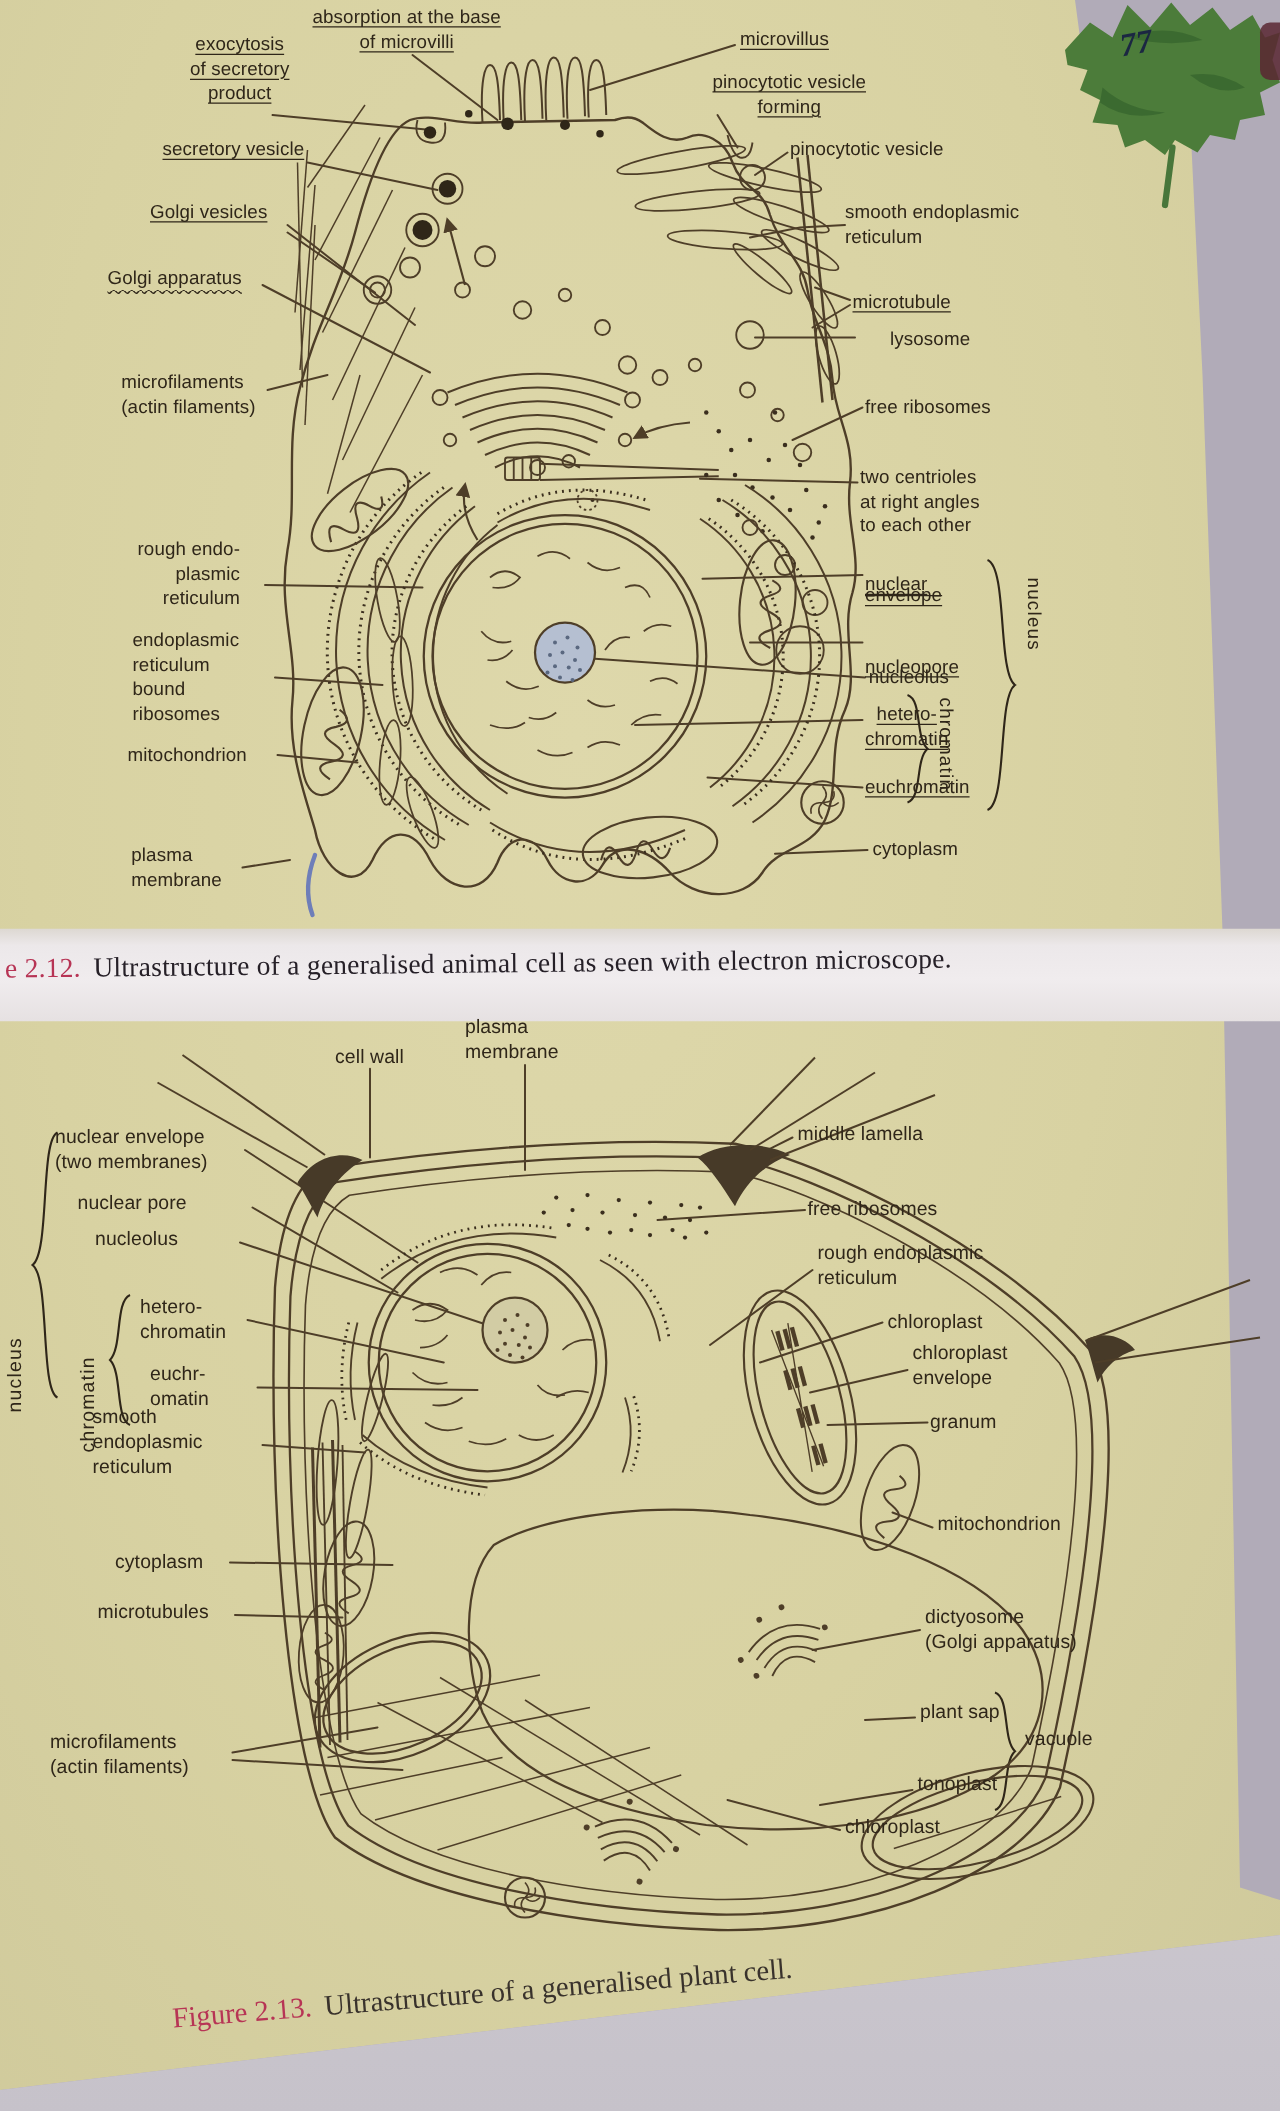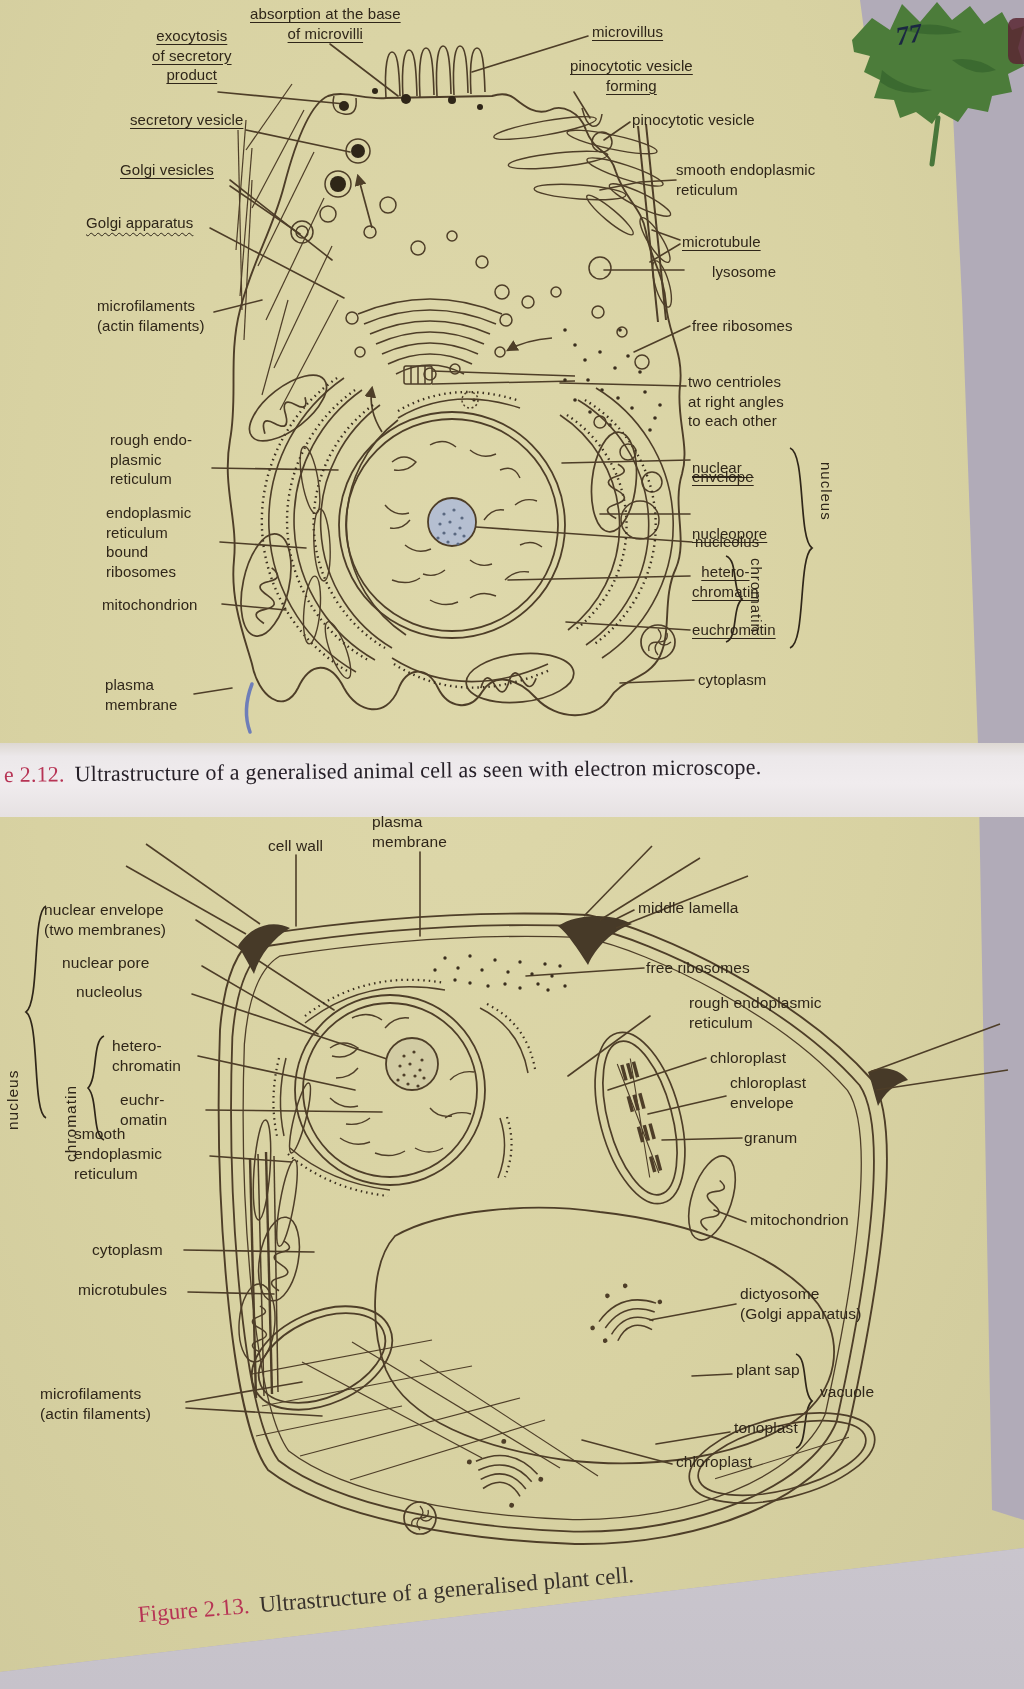"rough endo-" div.lbl { text-align: none -> right }
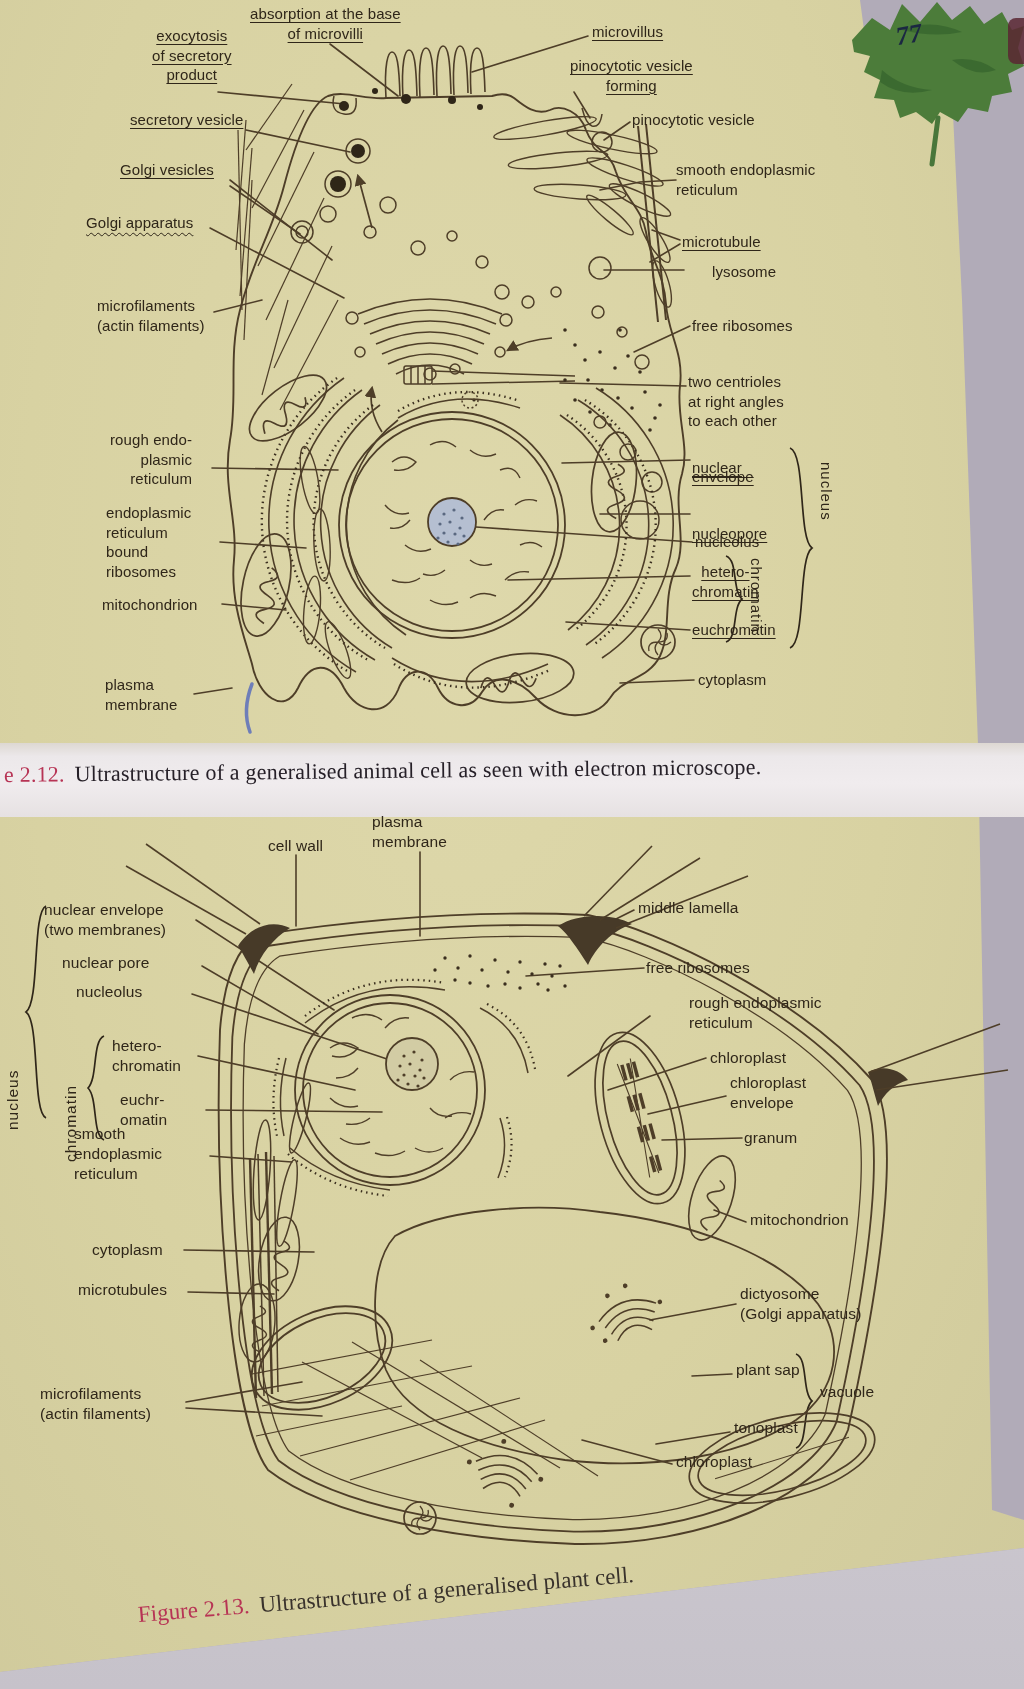"rough endoplasmic" div.lbl { margin-left: 35px -> none }
